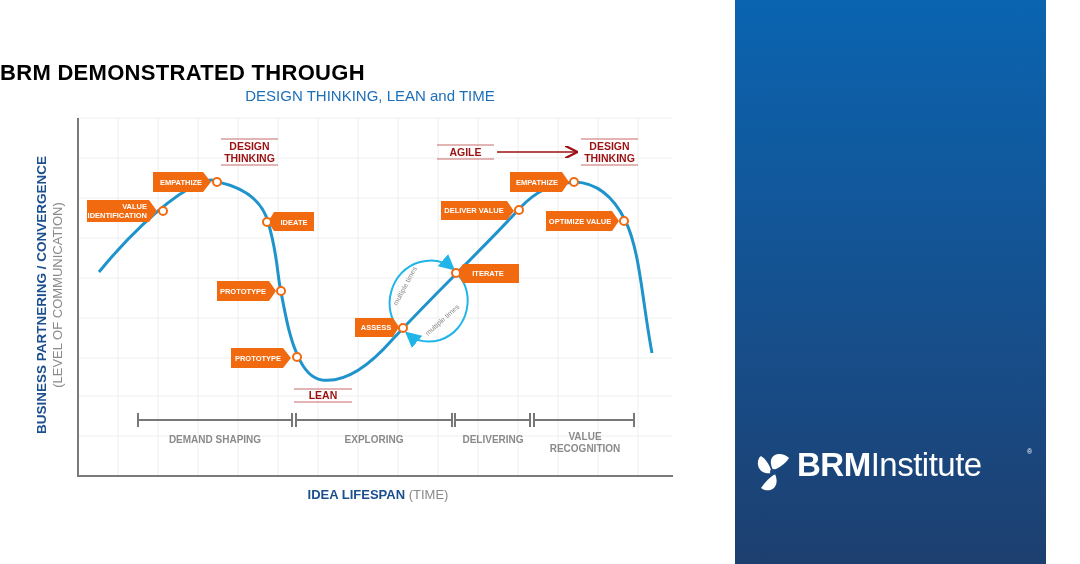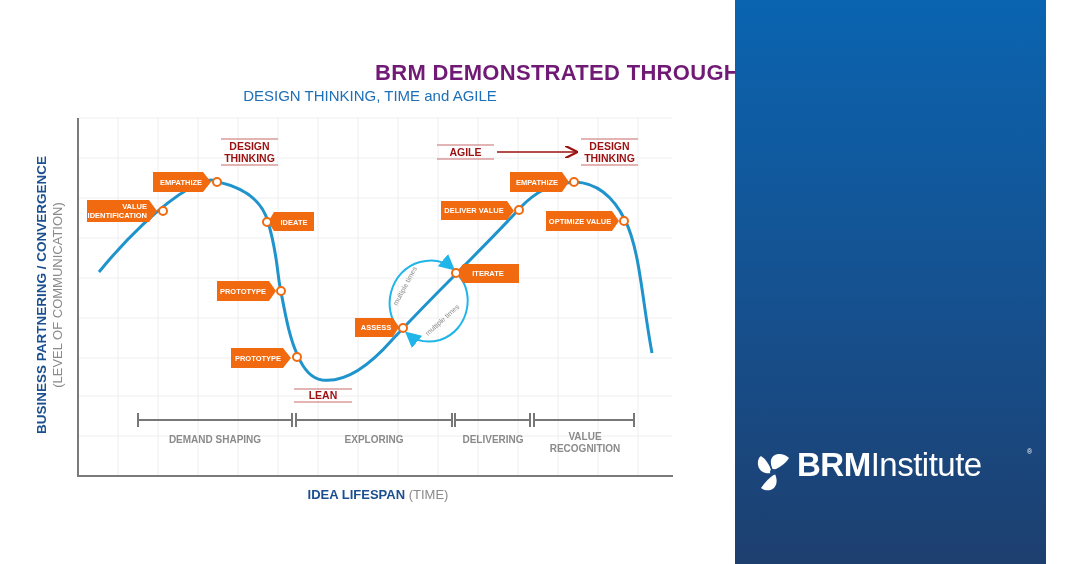"BRM DEMONSTRATED THROUGH" .title { color: #701a75 -> #000000; text-align: right -> left }
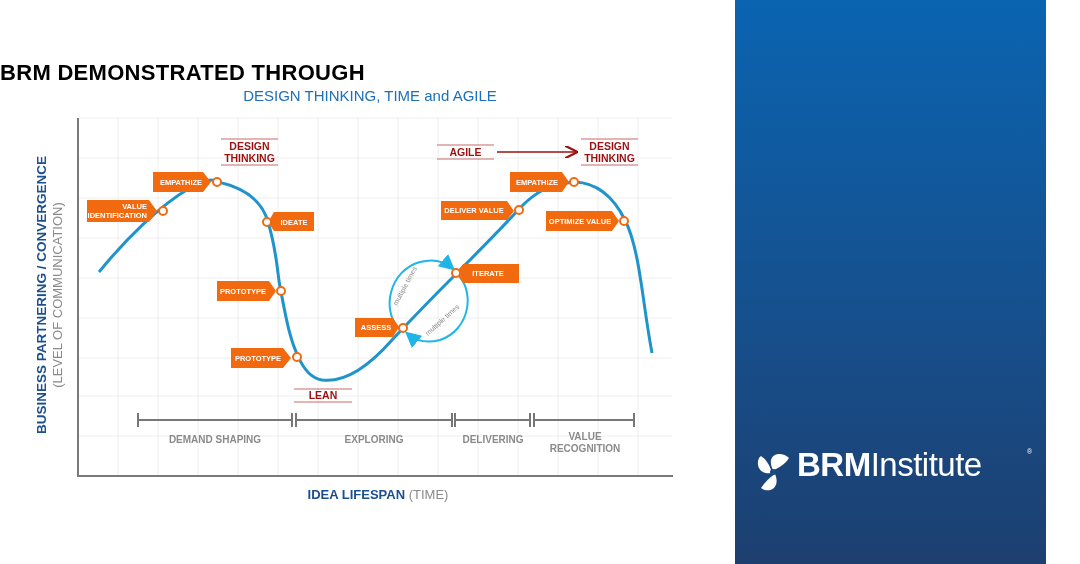"DESIGN THINKING, TIME and AGILE" div.subtitle { text: TIME and AGILE -> LEAN and TIME }
